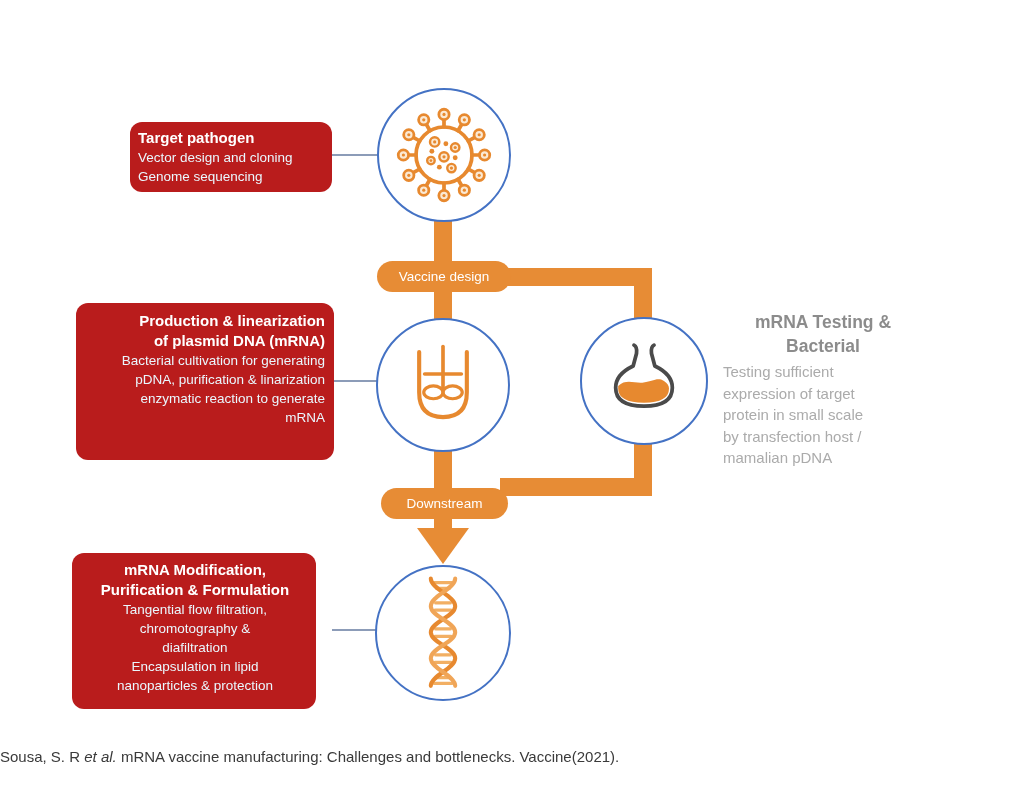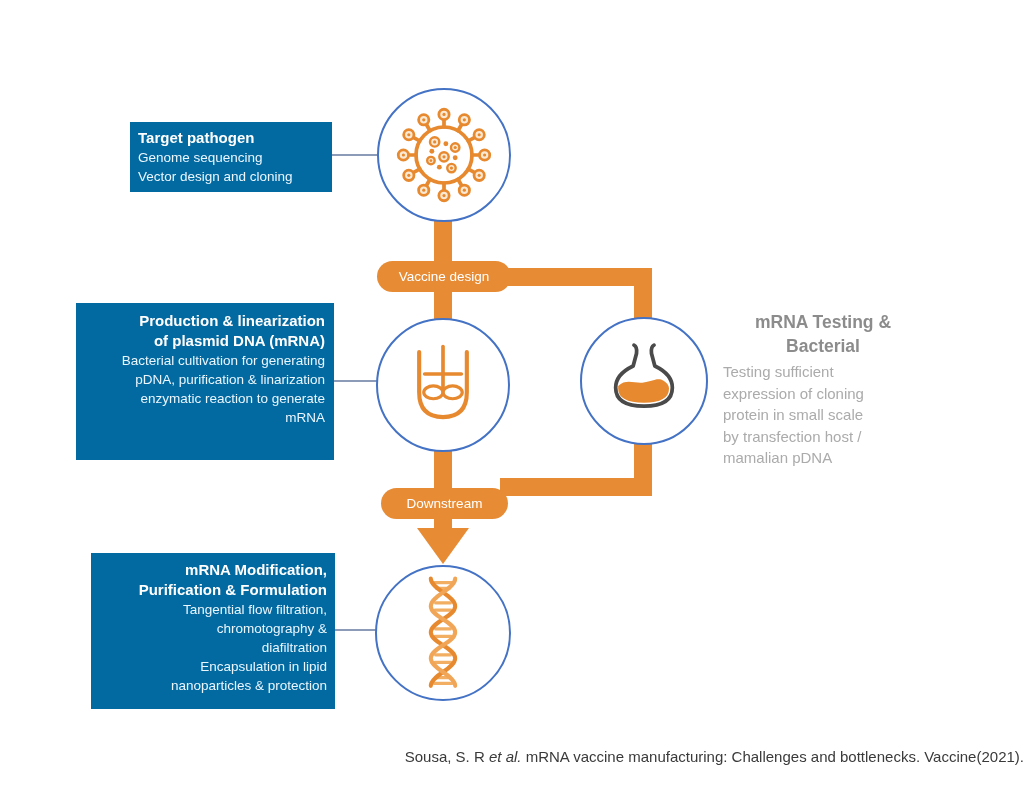"Target pathogen" .bluebox { background: #0369a1 -> #b91c1c; border-radius: none -> 12px }
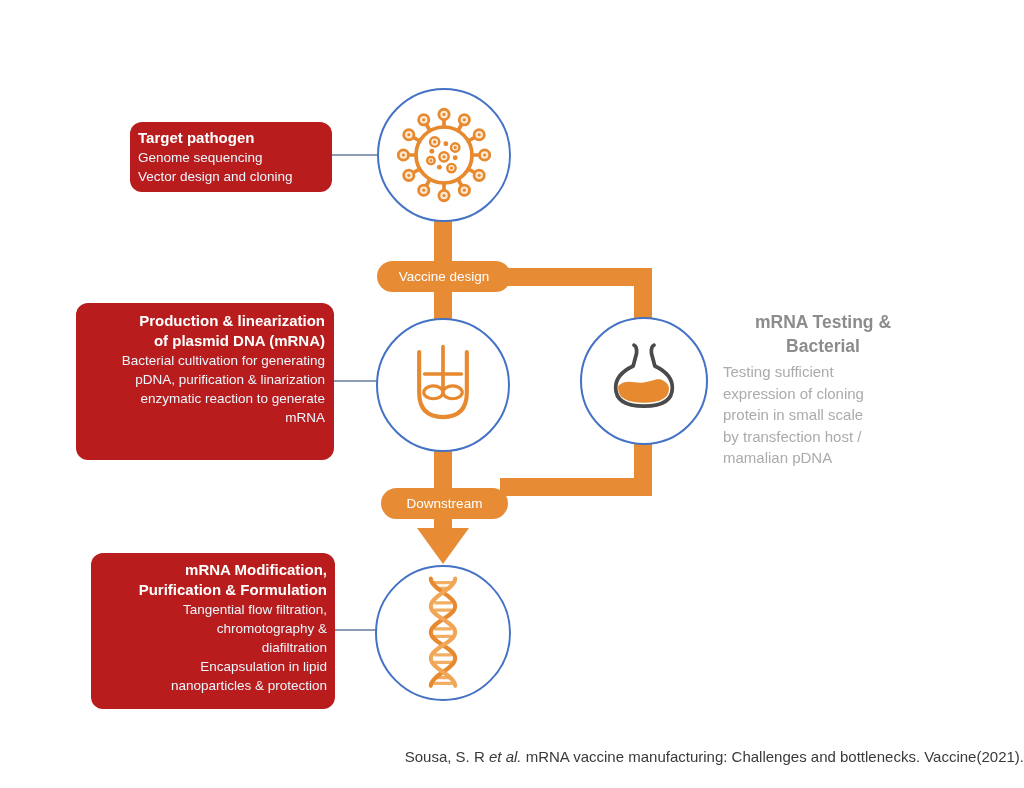"Genome sequencing" div.line { order: before "Vector design and cloning" -> after "Vector design and cloning" }
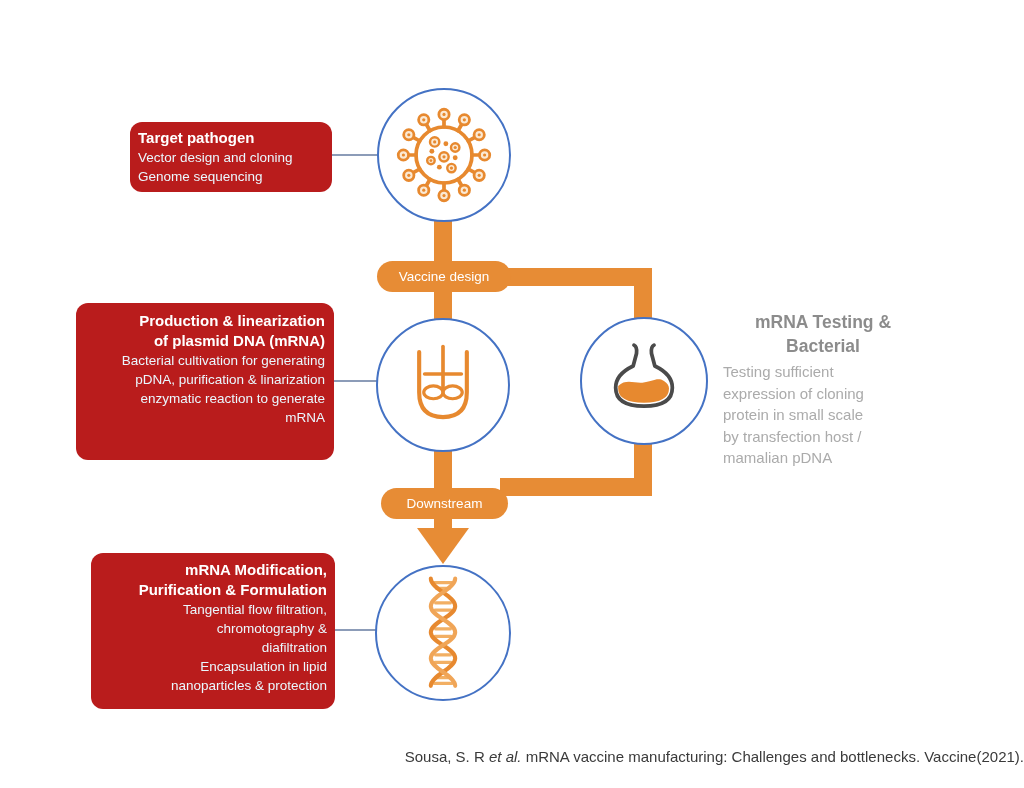"expression of cloning" div.line { text: cloning -> target }
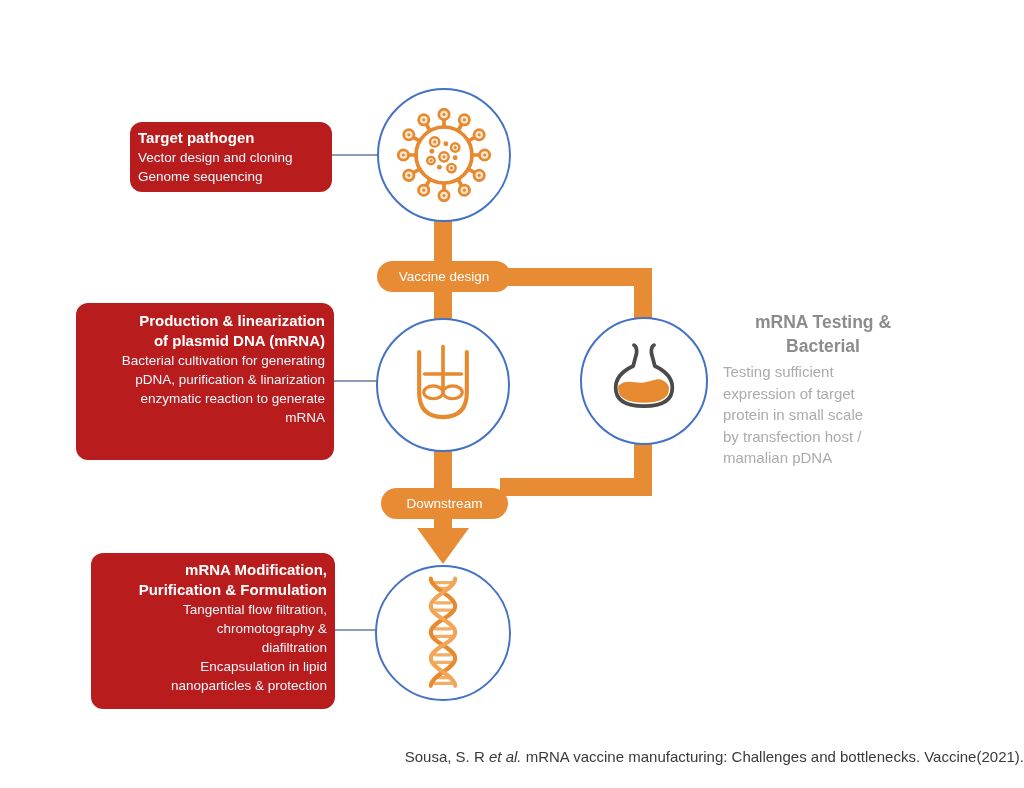"mRNA Modification," .box-modif { left: 91px -> 72px; text-align: right -> center }
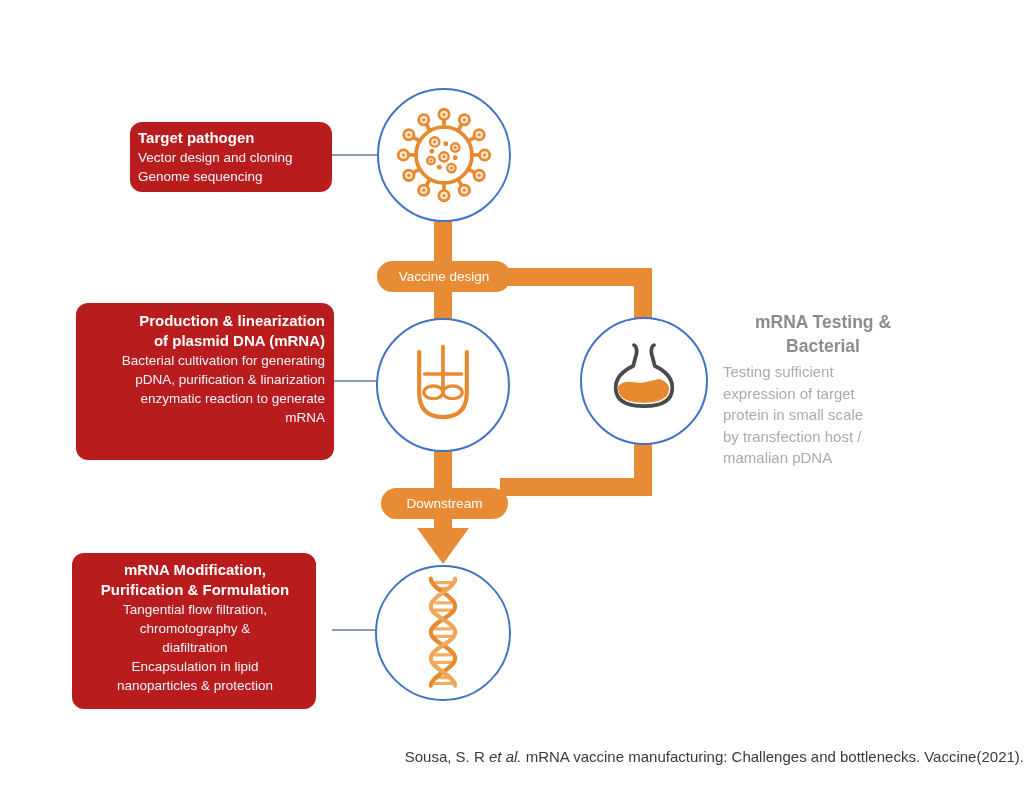"Sousa, S. R et al." .caption { text-align: right -> left }
